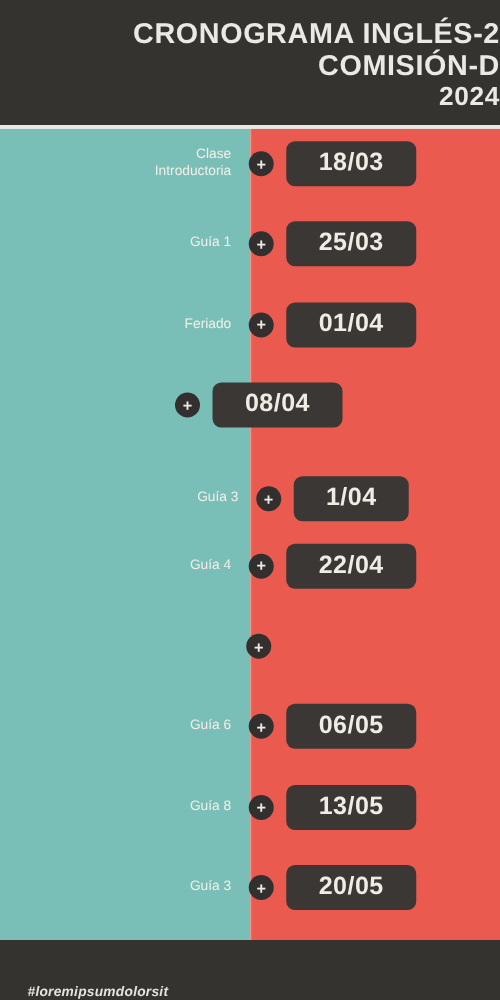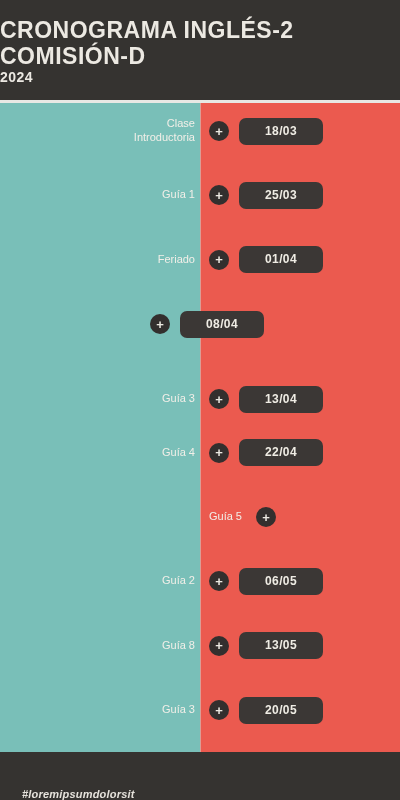"CRONOGRAMA INGLÉS-2" #header { align-items: flex-start -> flex-end }
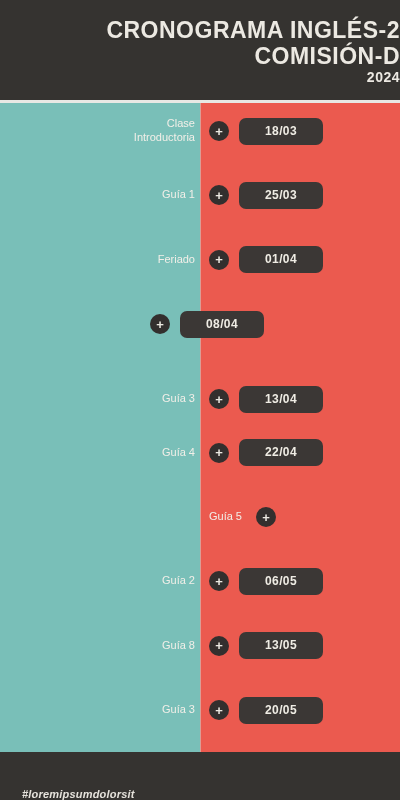"2024" #title-year { font-size: 14px -> 21px }
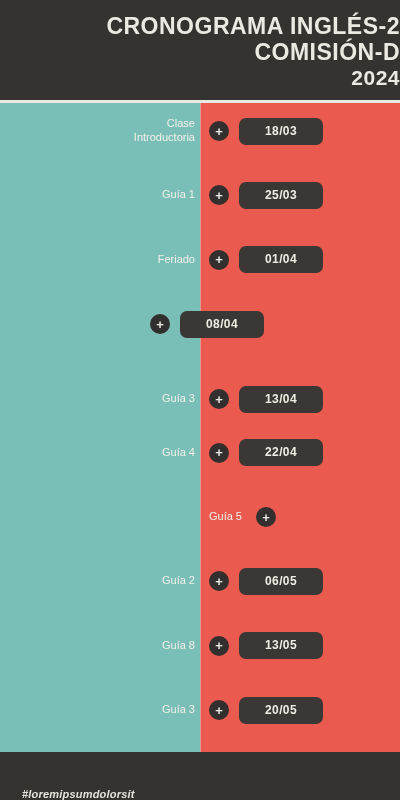"18/03" .date-badge { font-size: 12px -> 20px }
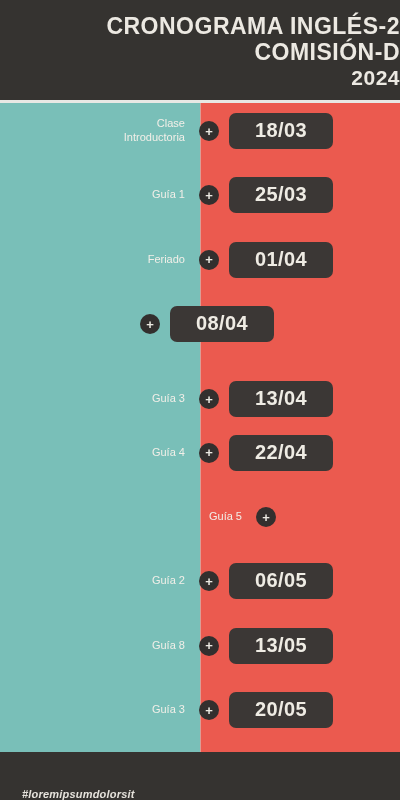"13/04" div.date-badge { text: 13/04 -> 1/04 }
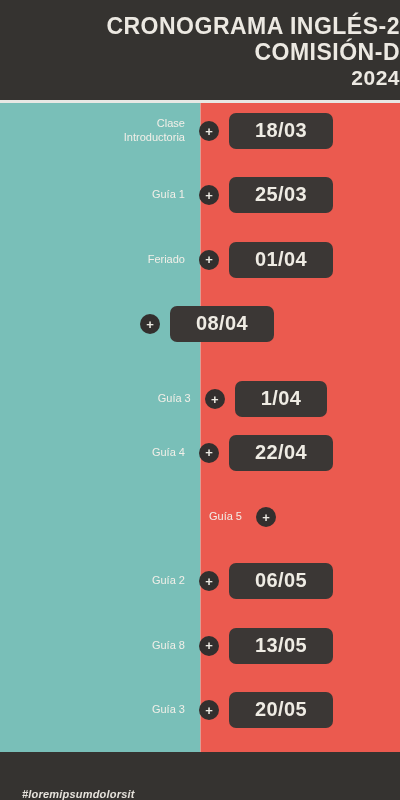"Guía 5" div.row-label { html: <div>Guía 5</div> -> none }
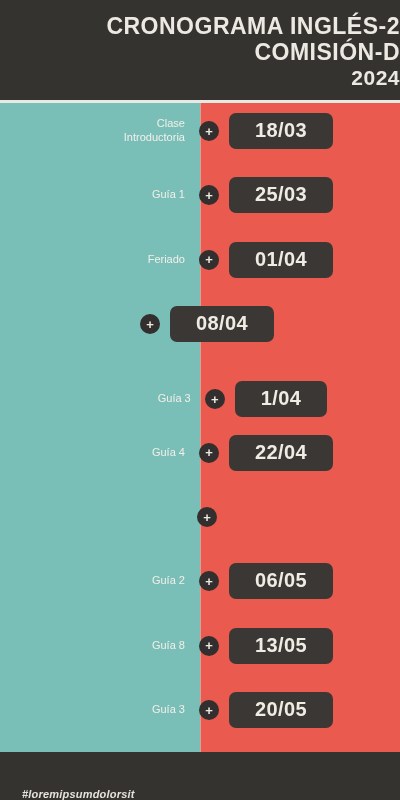"Guía 2" div.row-label { text: 2 -> 6 }
